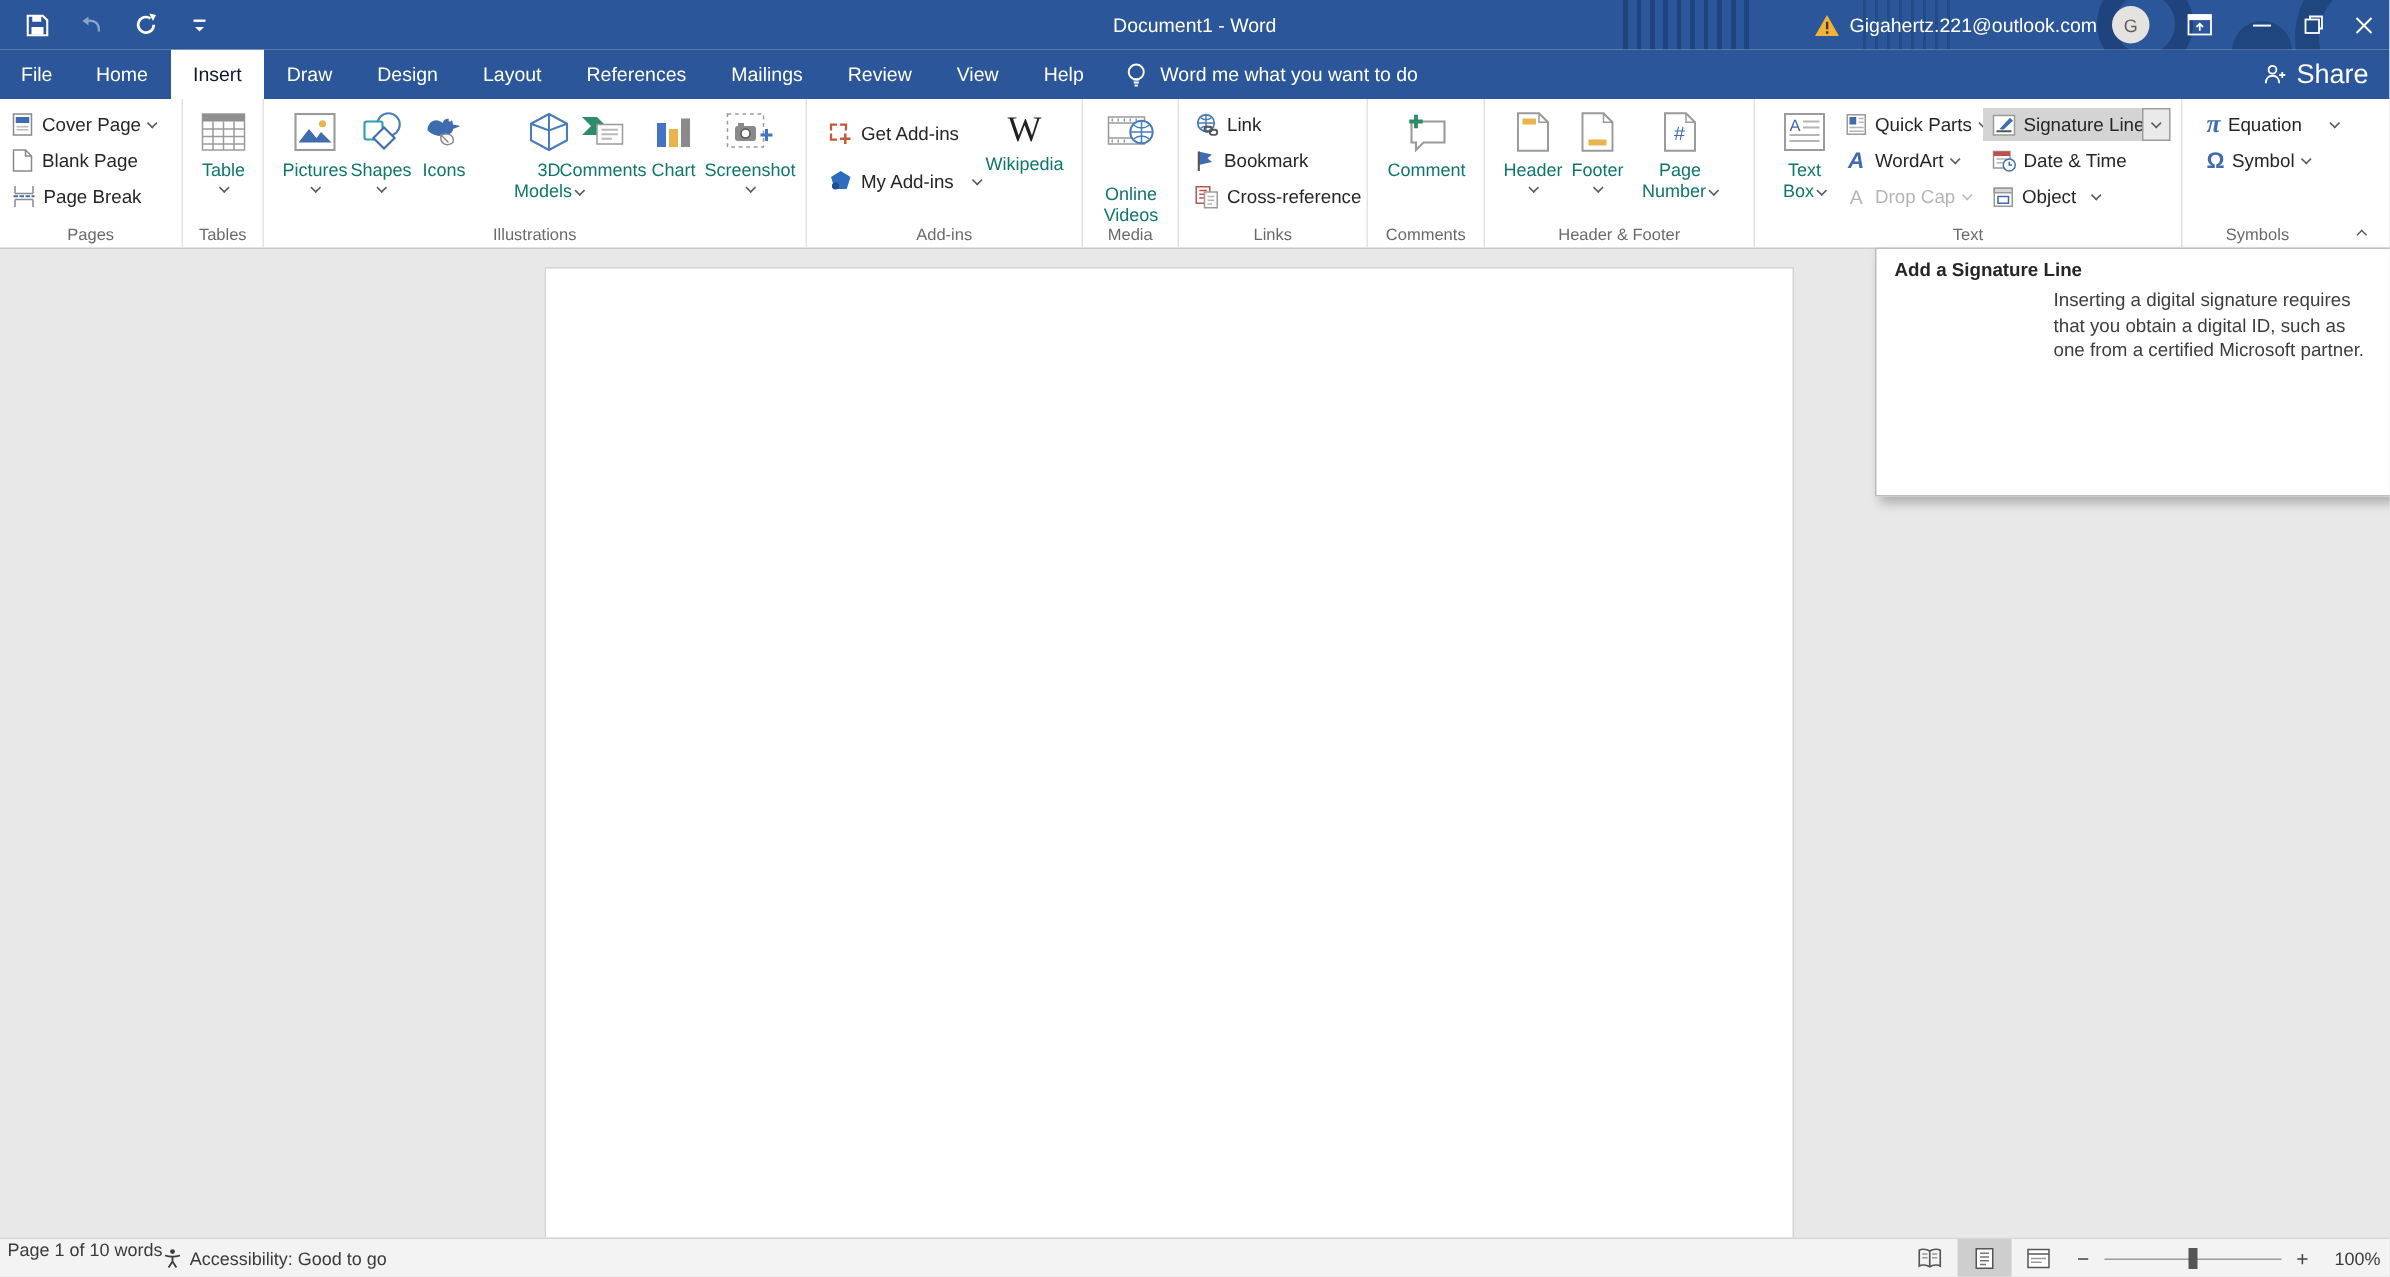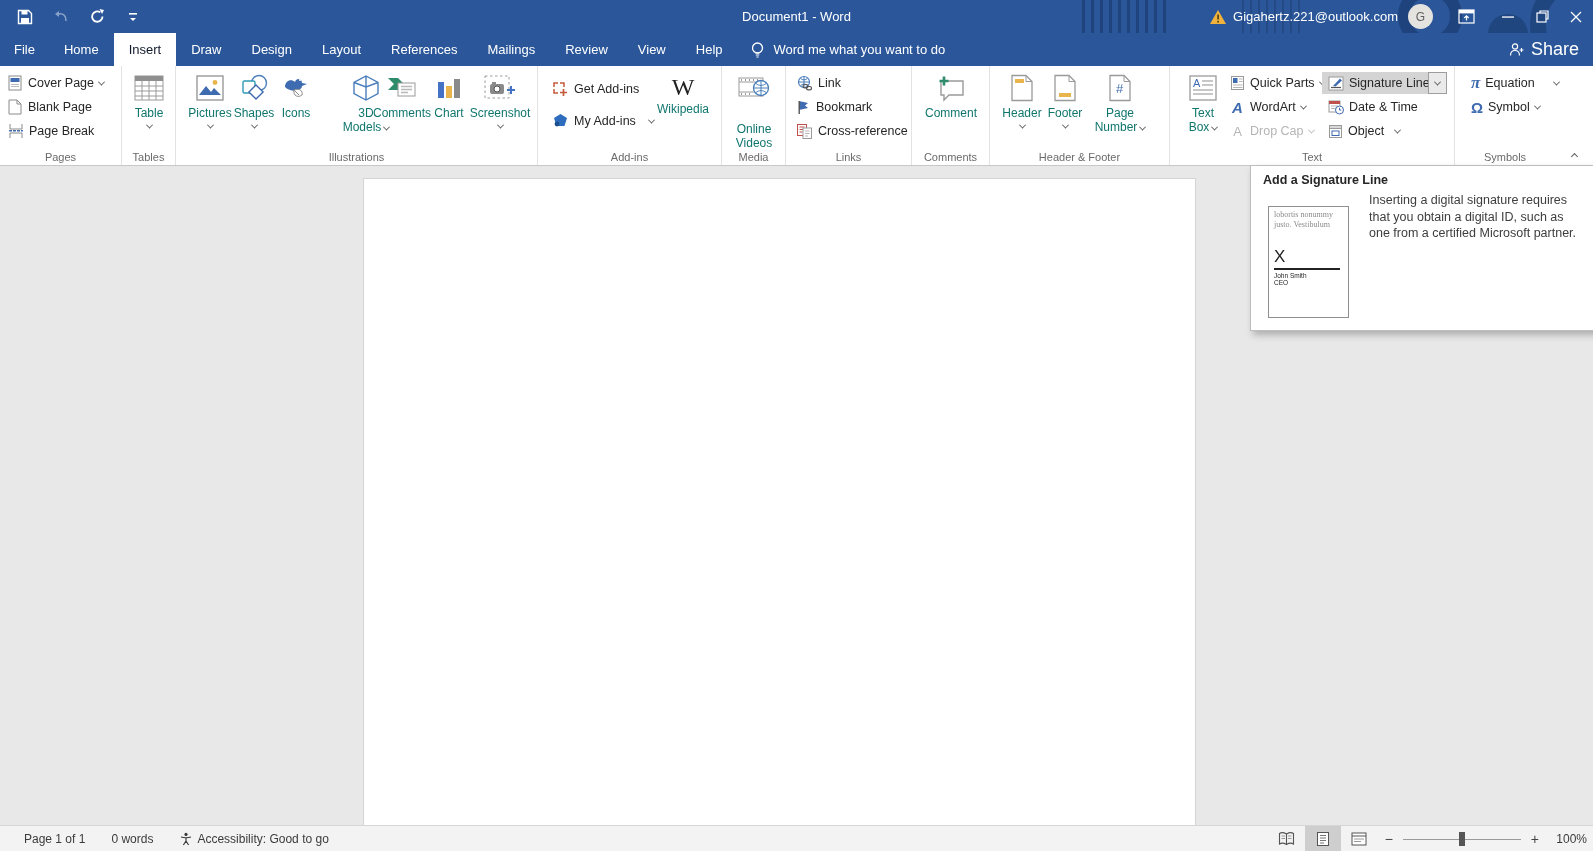"lobortis nonummy" div.tt-preview { html: <div> <div>lobortis nonummy</div> <div>justo. Vestibulum</div> <div>X</div> <div></div> <div>John Smith</div> <div>CEO</div> </div> -> none }
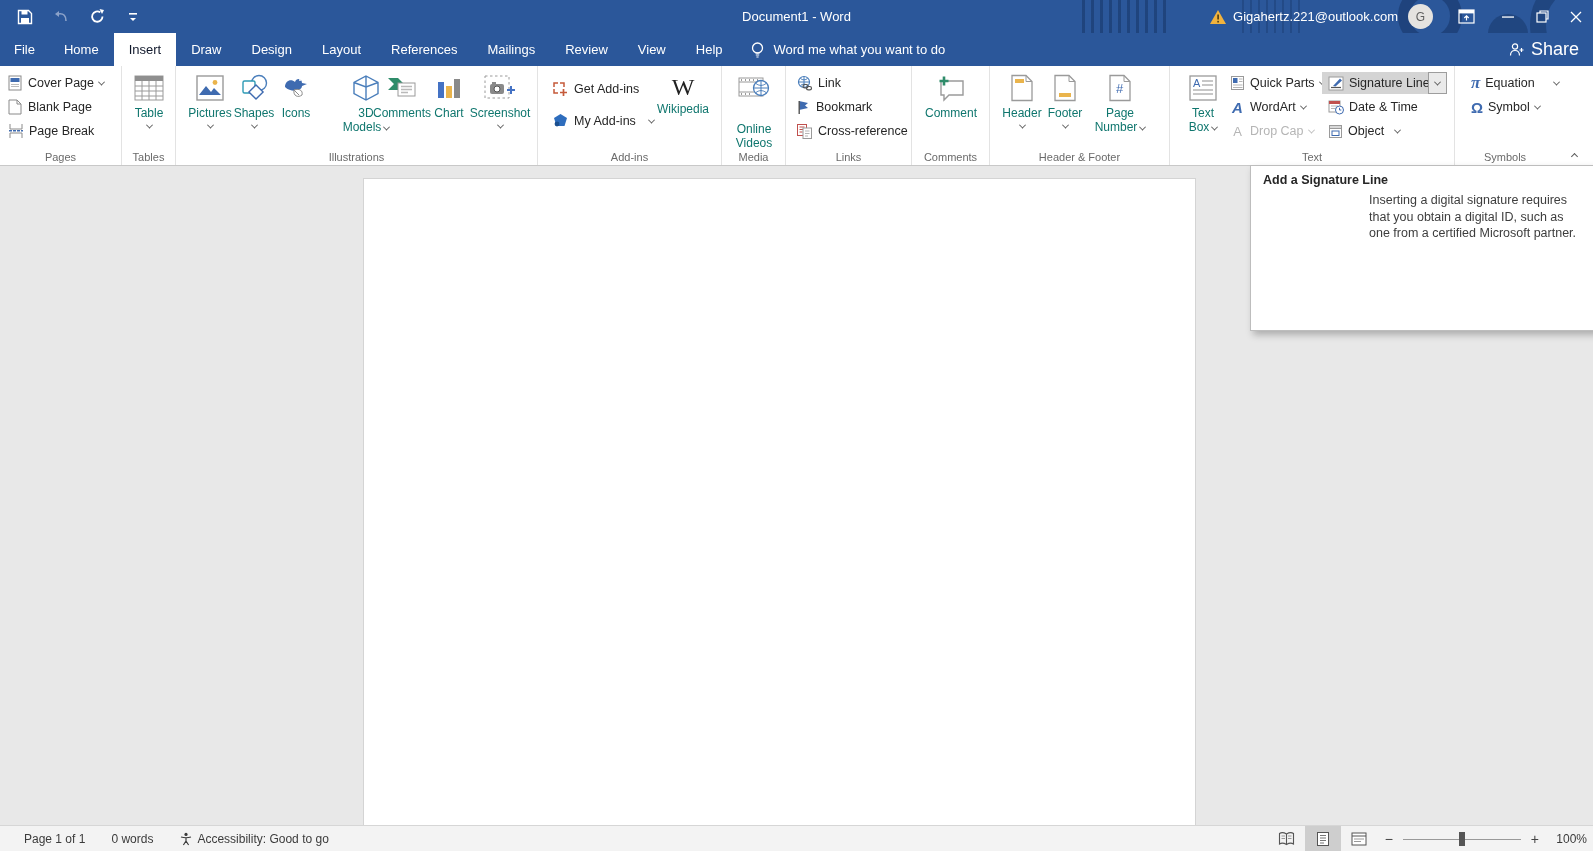"Page 1 of 1" .sb-left { align-items: center -> none; gap: 26px -> none; left: 24px -> 5px }
